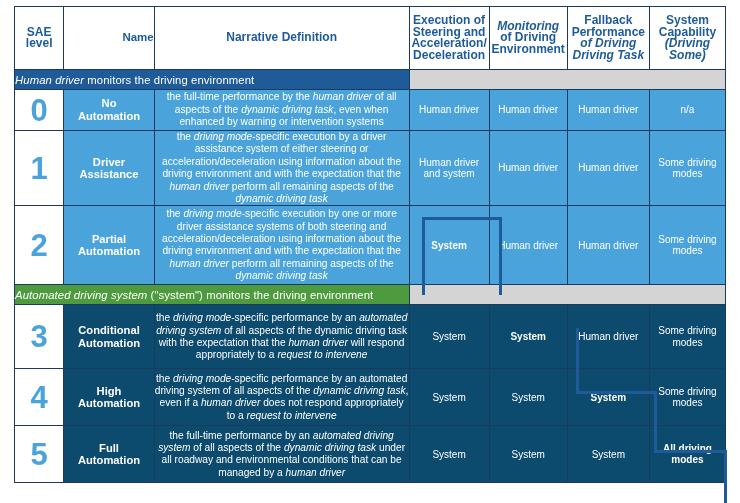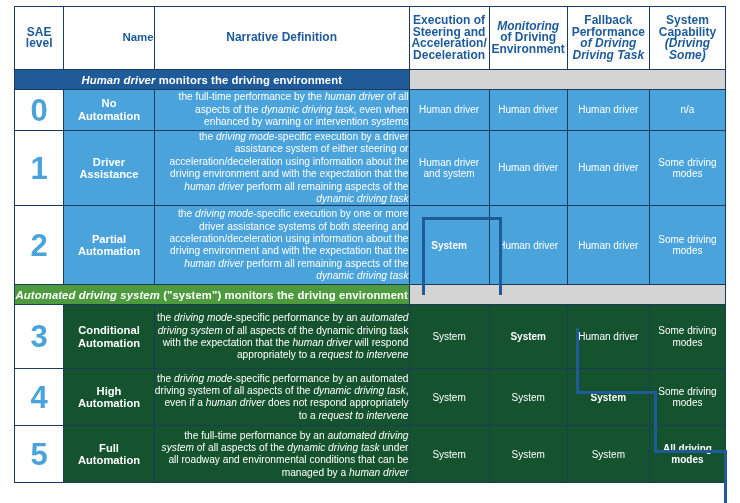"Human driver monitors the driving" .div-label { font-weight: bold -> normal; text-align: center -> left }
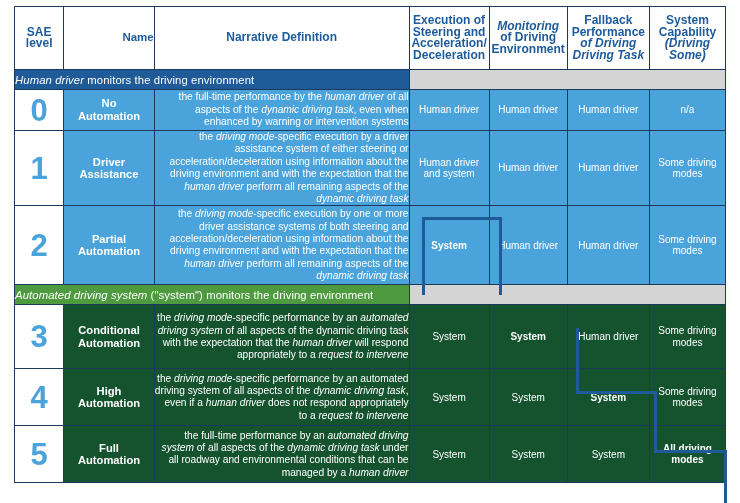"the full-time performance by the" .narr { text-align: right -> center }
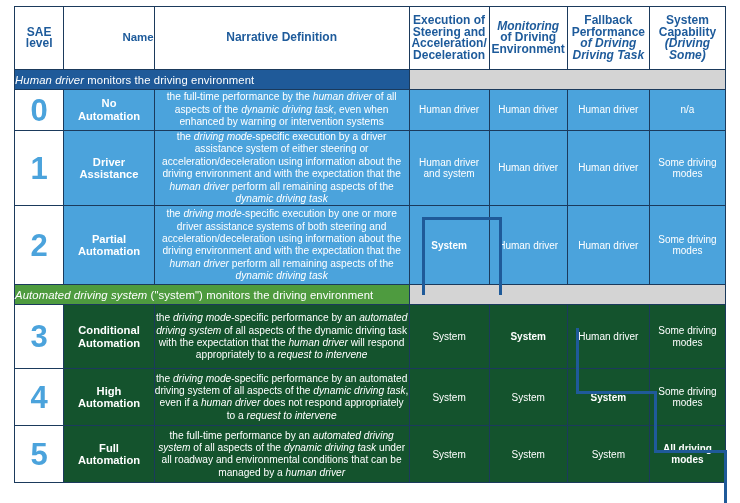"the driving mode-specific performance by" .rowgreen .nm,.rowgreen .narr,.rowgreen .val { background: #14532d -> #0c4a6e }
